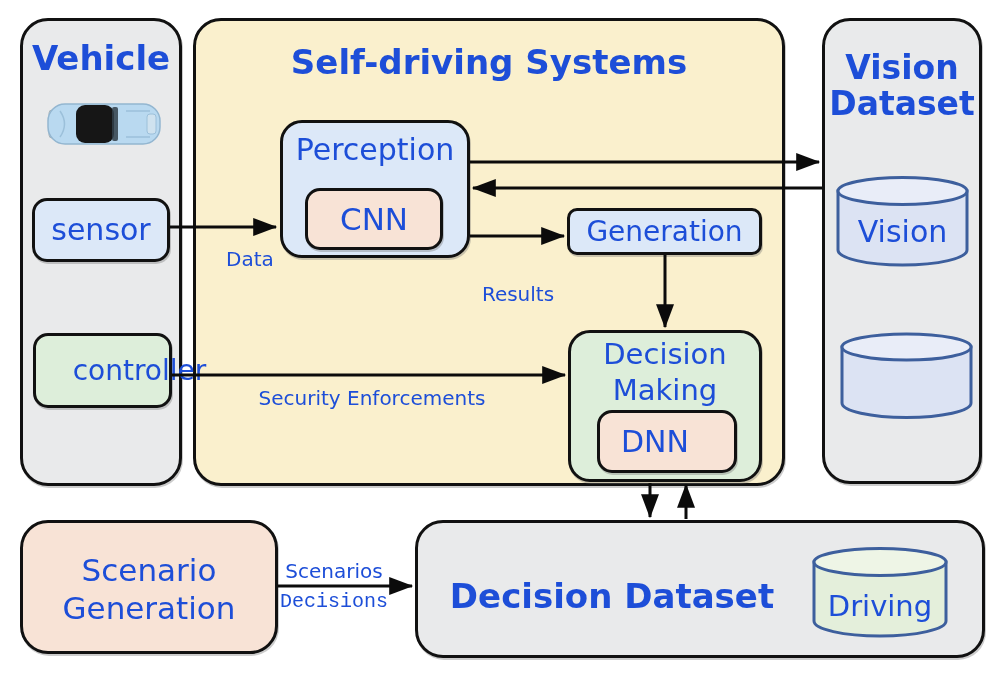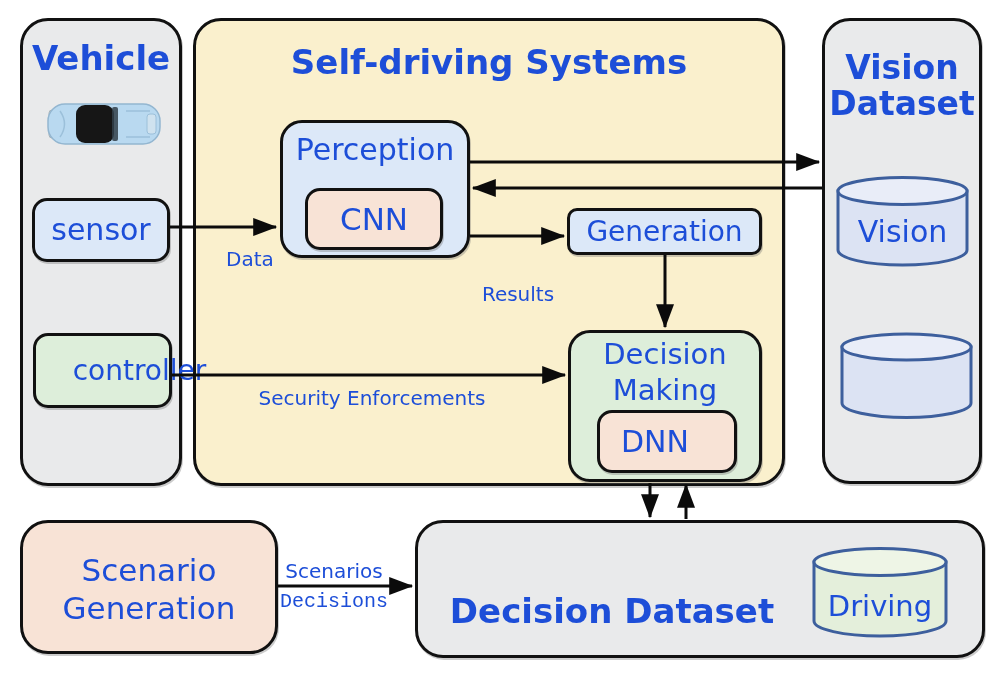"Decision Dataset" div.label { top: 588px -> 573px }
